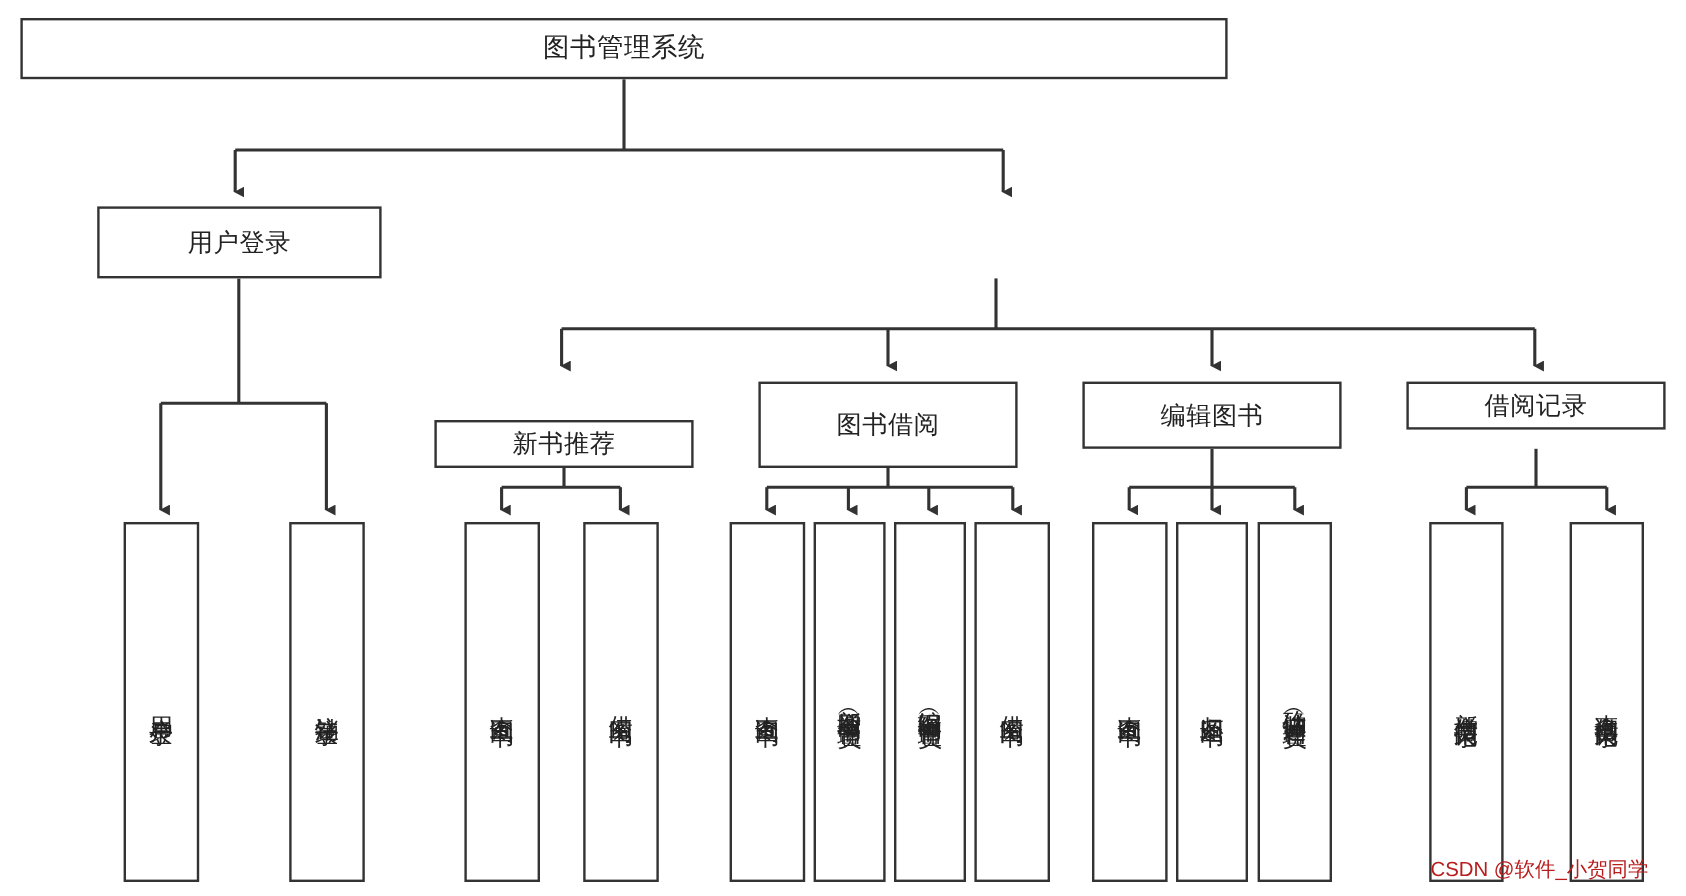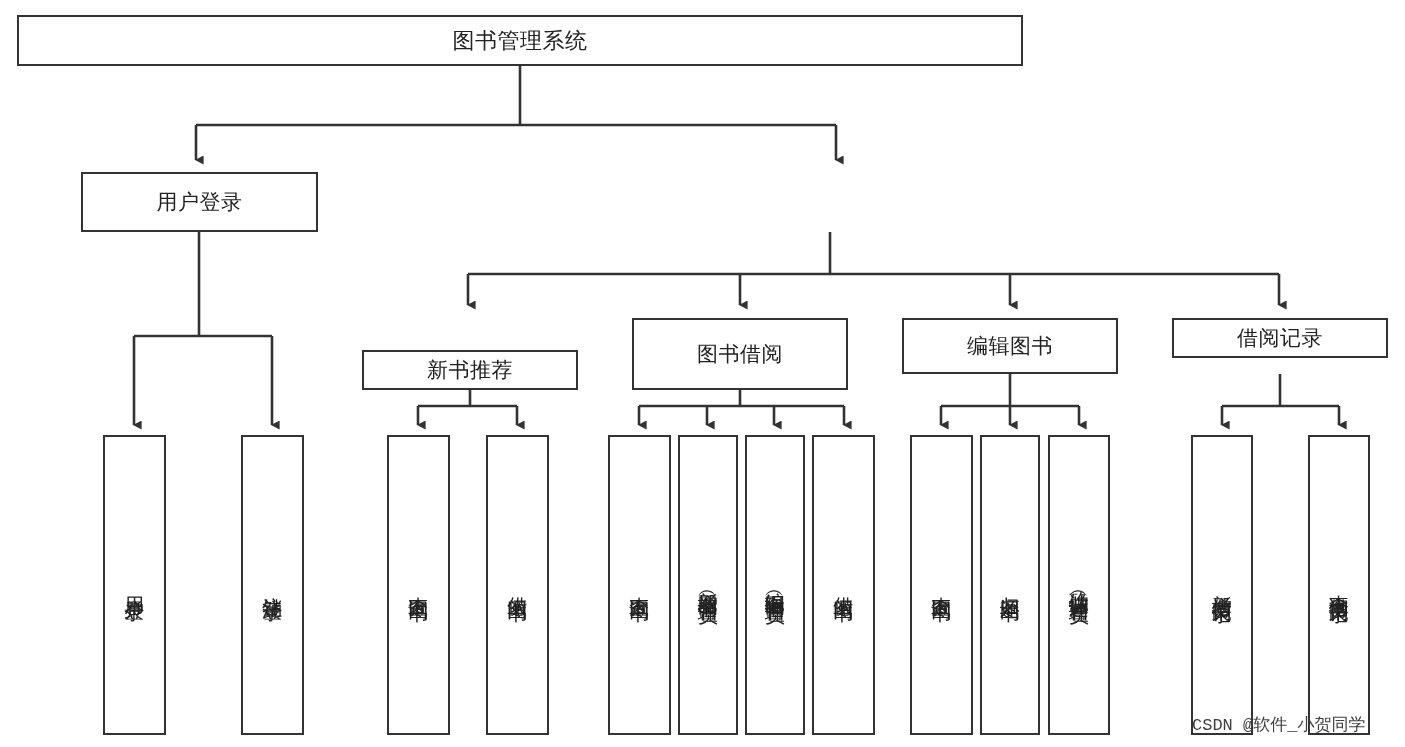"CSDN @软件_小贺同学" #watermark { color: #404040 -> #b91c1c; font-family: Liberation Mono, monospace -> Liberation Sans, sans-serif }
